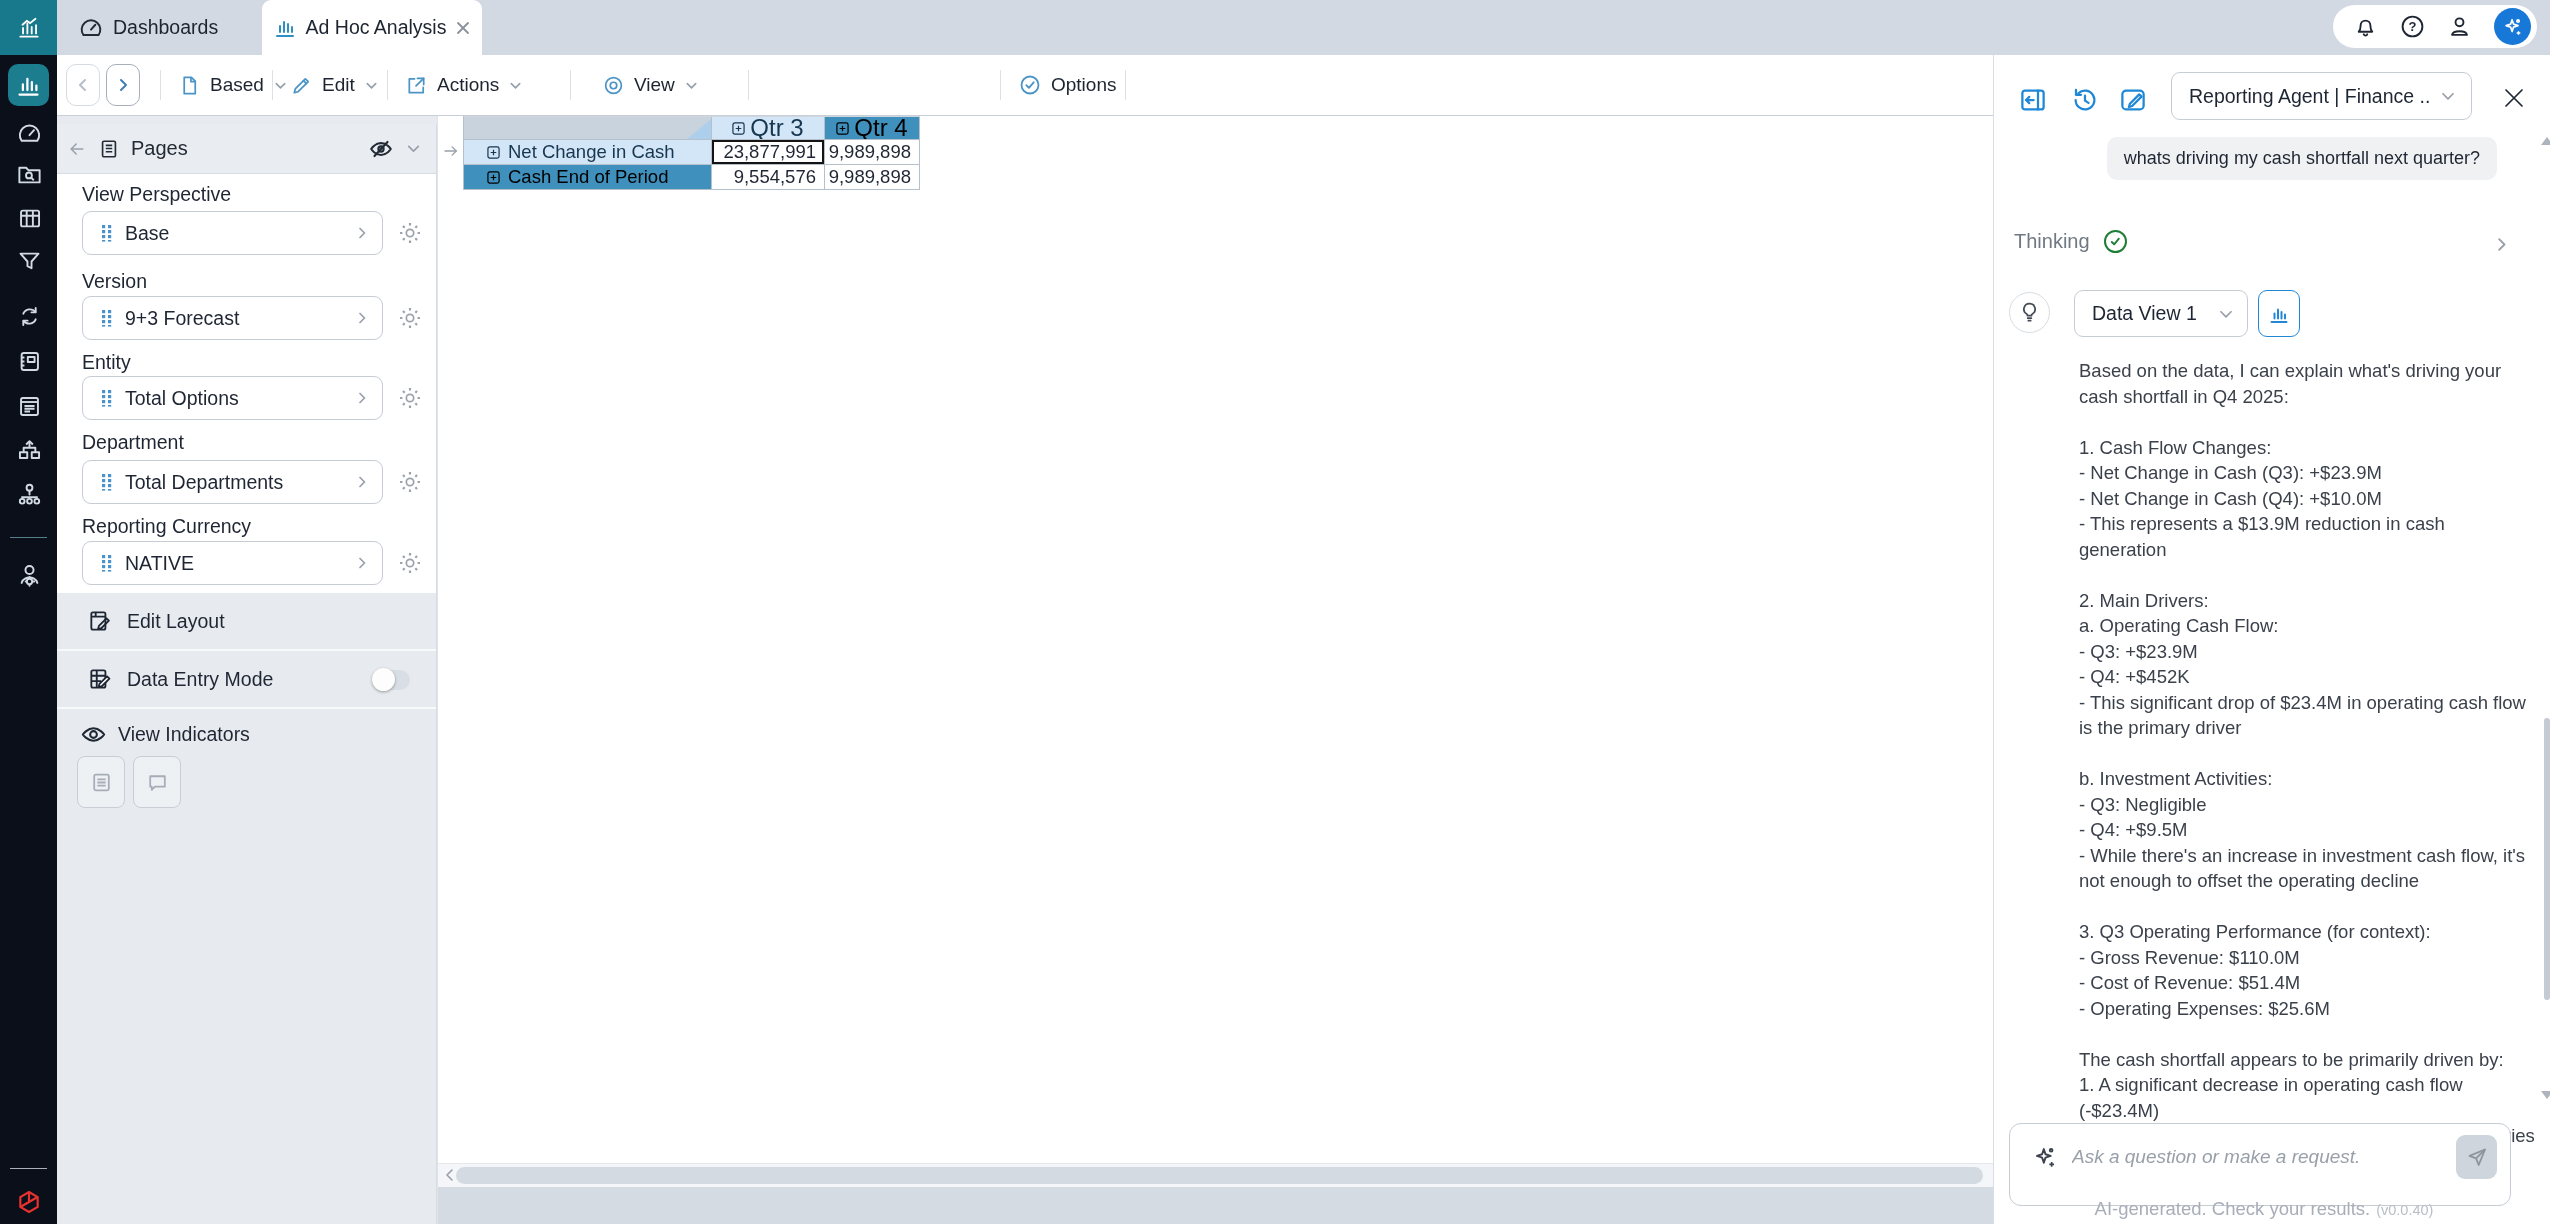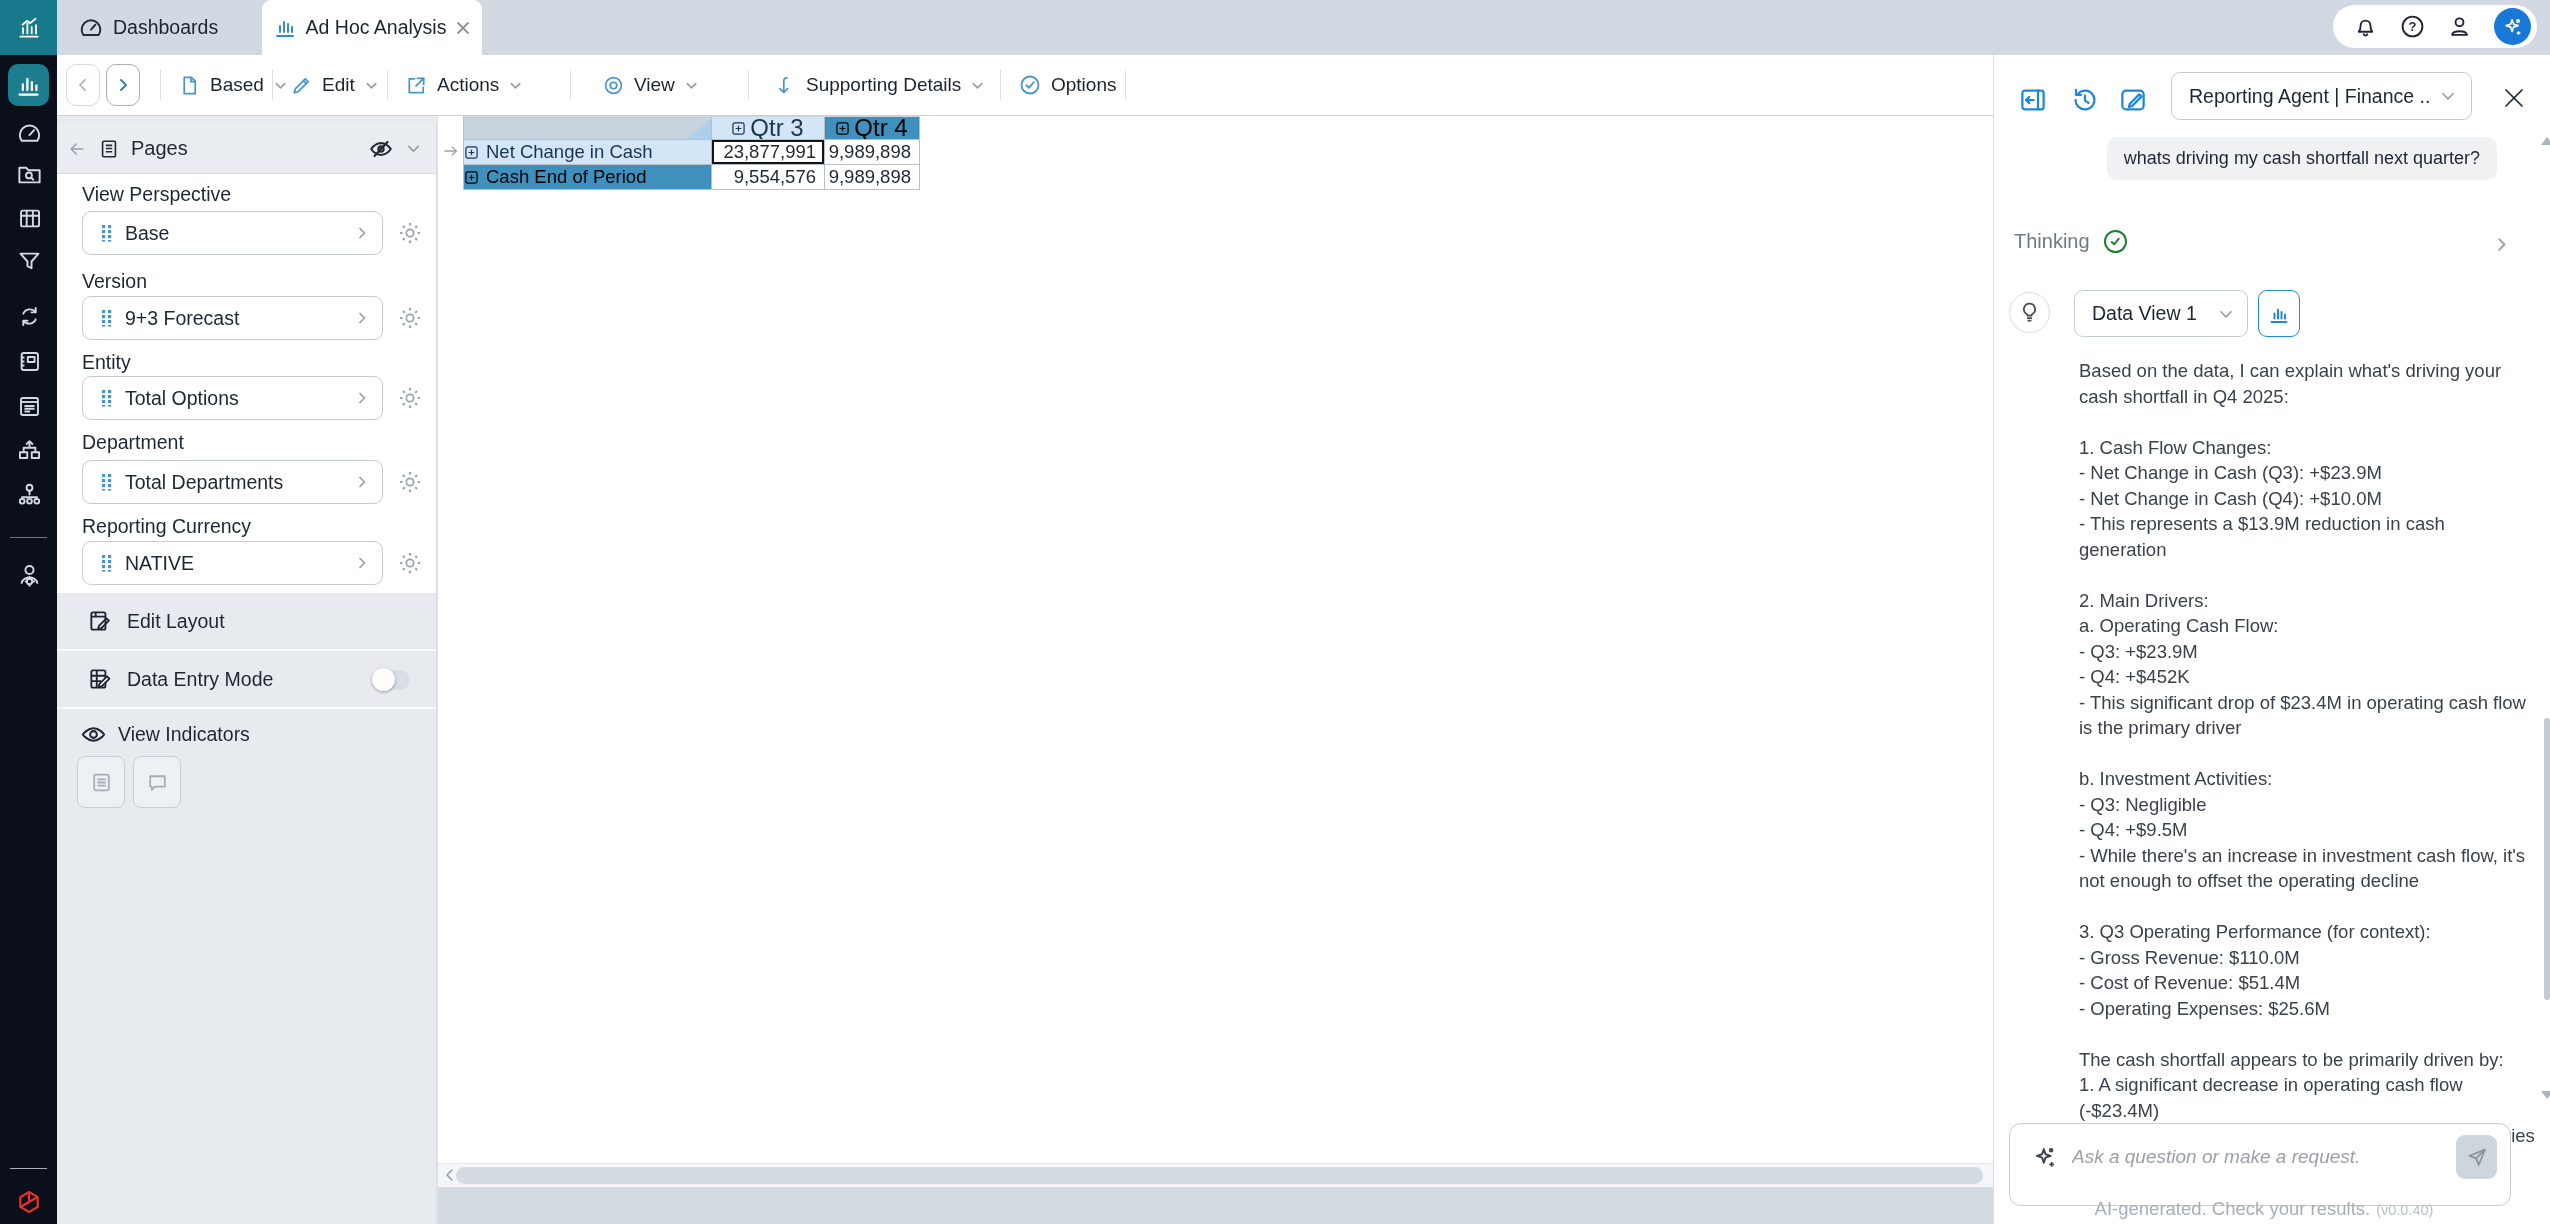"Supporting Details" div.mgroup { html: <div> <span> <svg> <path></path> <path></path> </svg> </span> <span>Supporting Details</span> <span> <svg> <path></path> </svg> </span> </div> -> none }
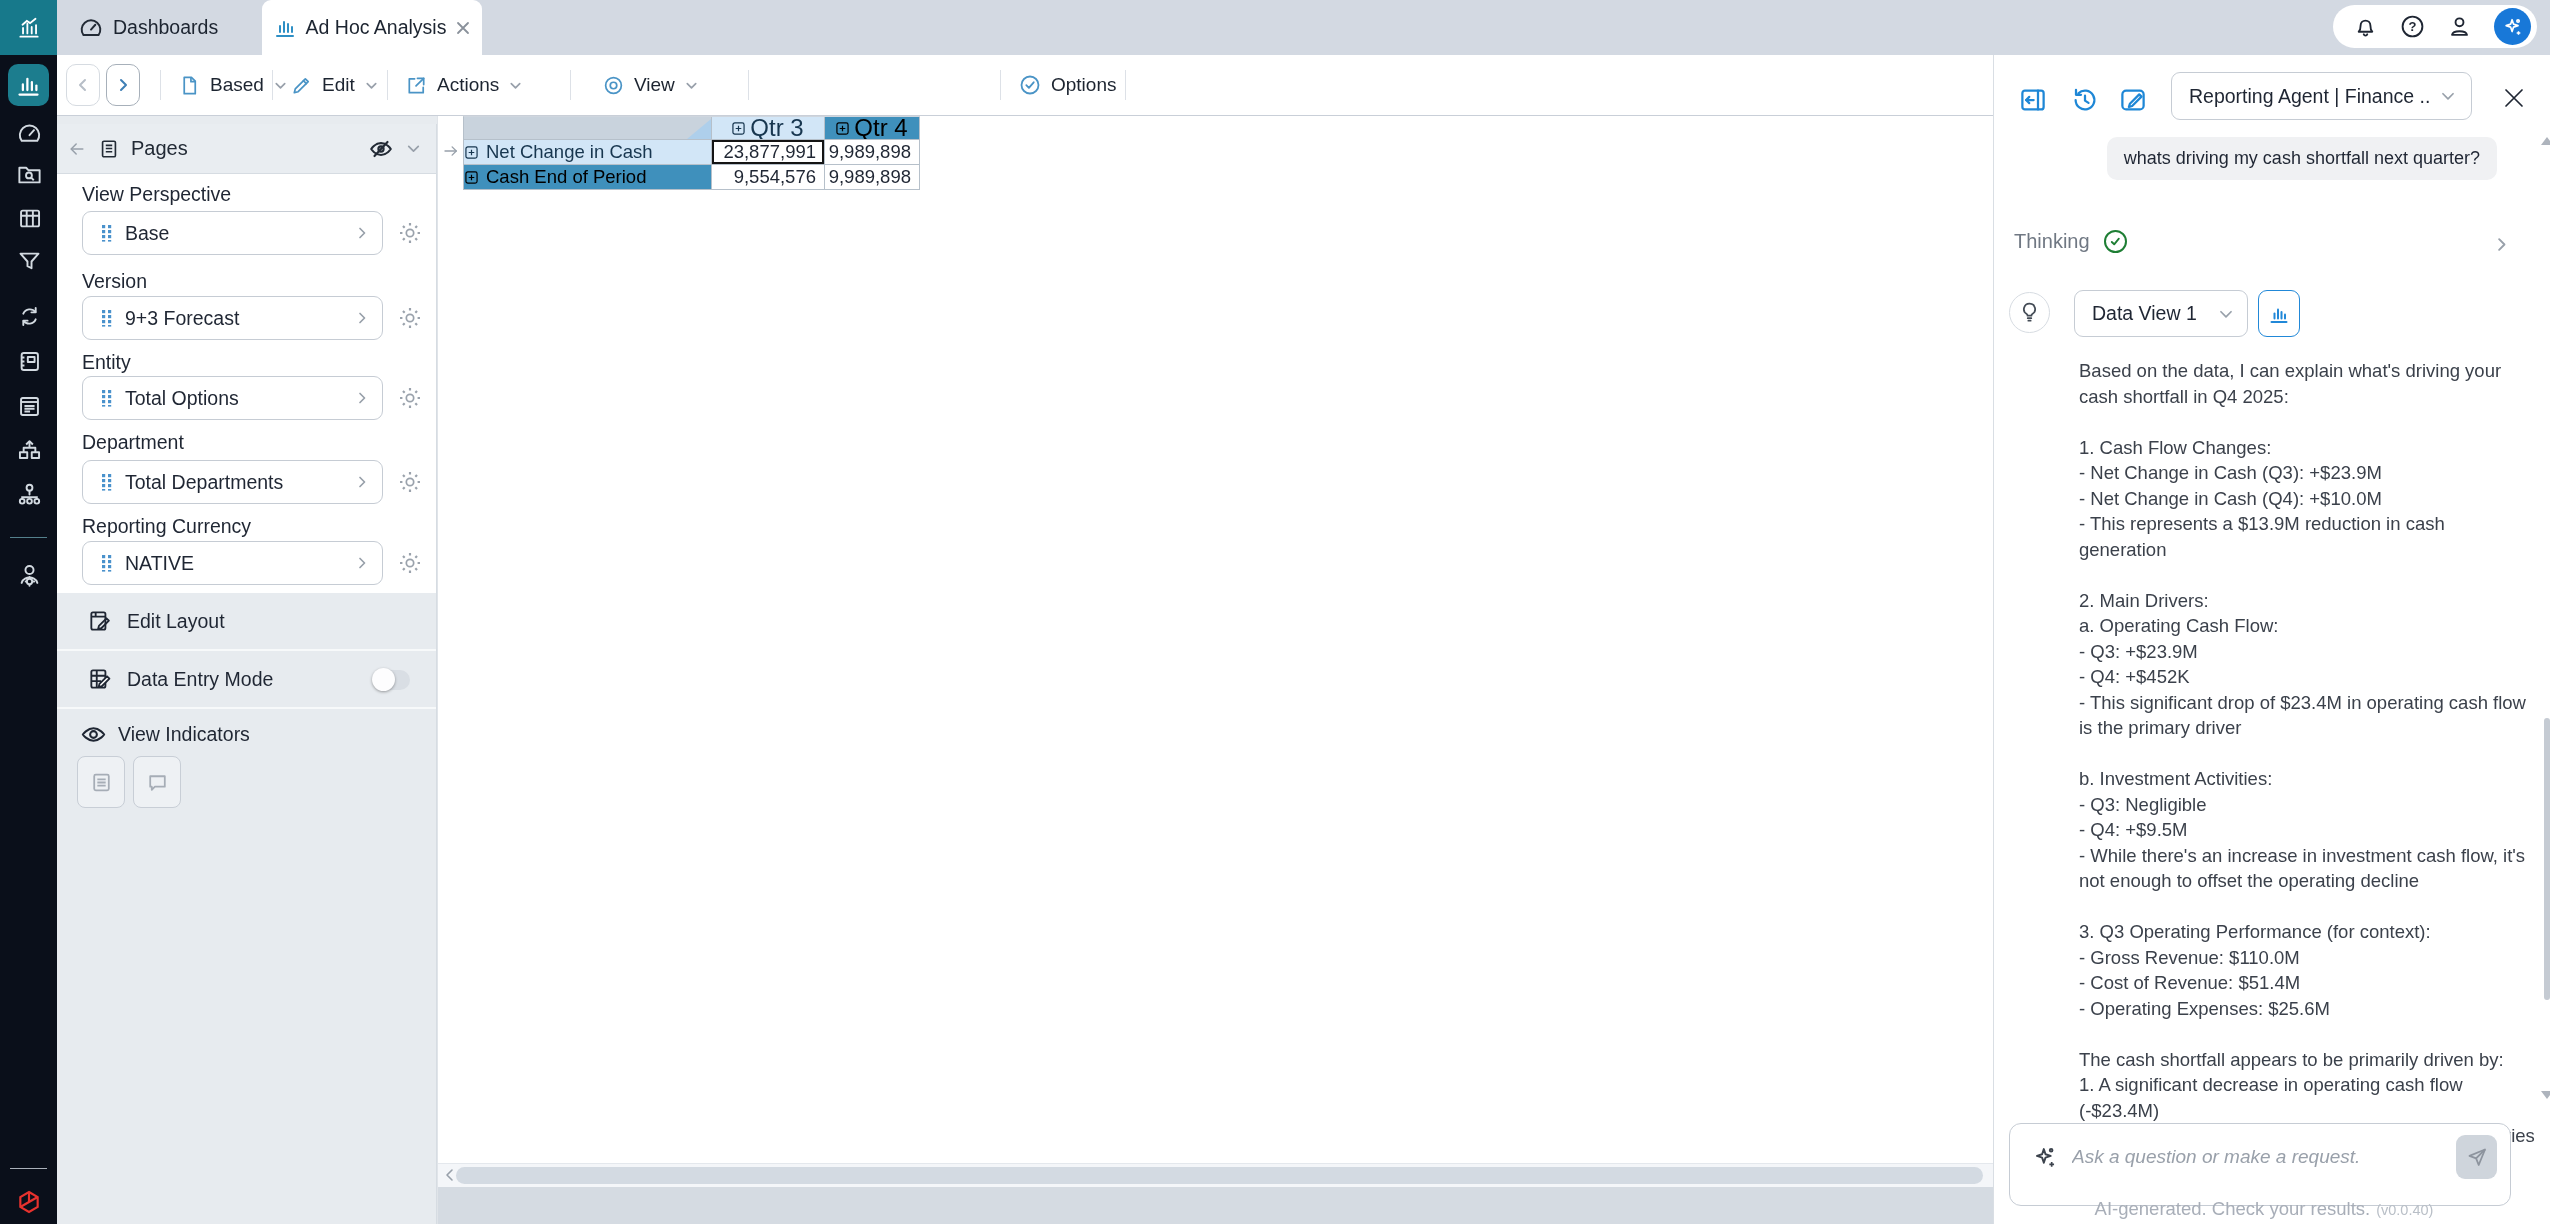"Net Change in Cash" .gc.rowhead { padding-left: 1px -> 23px }
